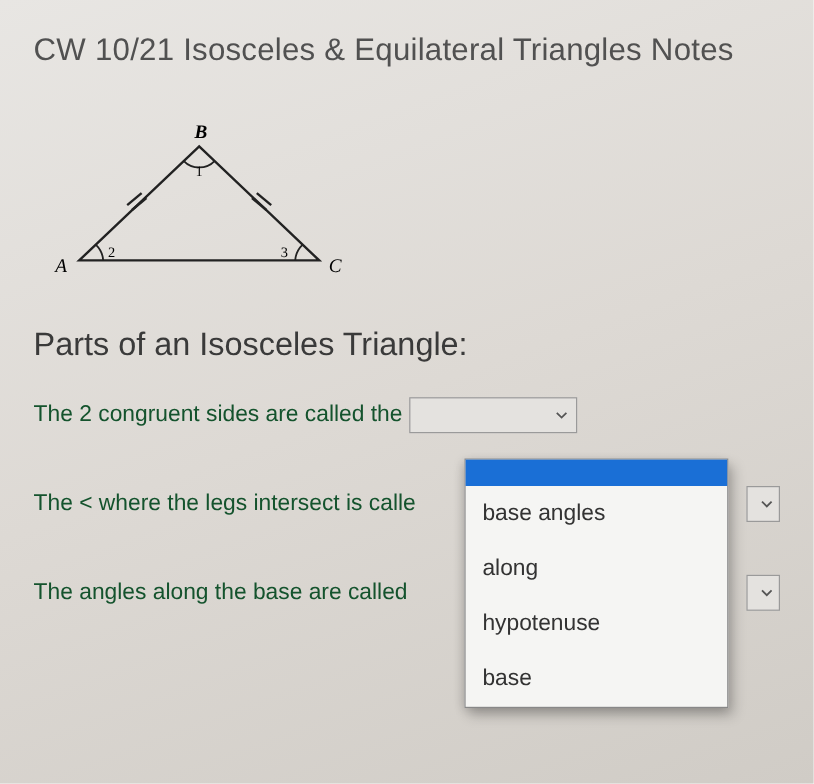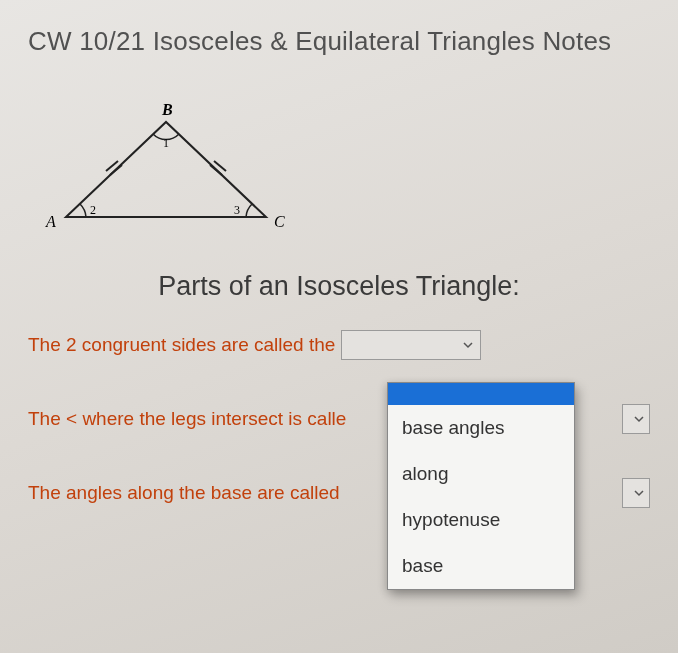"Parts of an Isosceles Triangle:" .heading { text-align: center -> none }
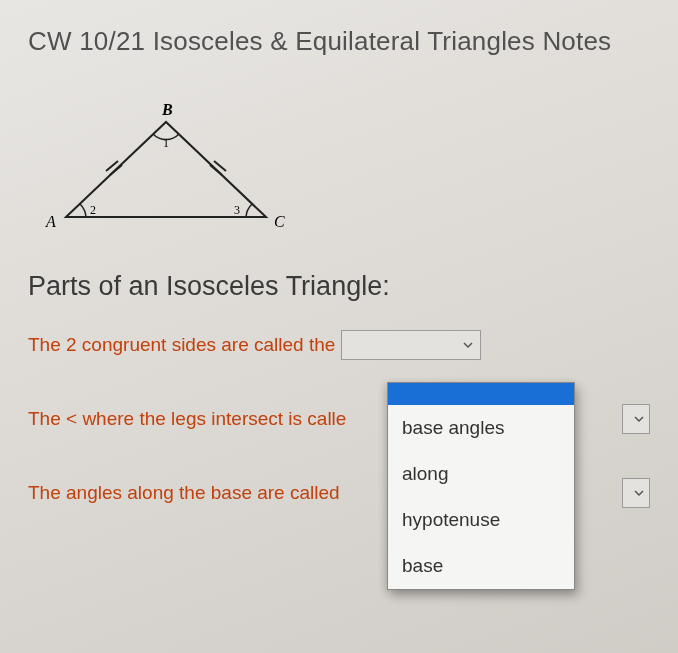"The 2 congruent sides are" .line { color: #c2410c -> #14532d }
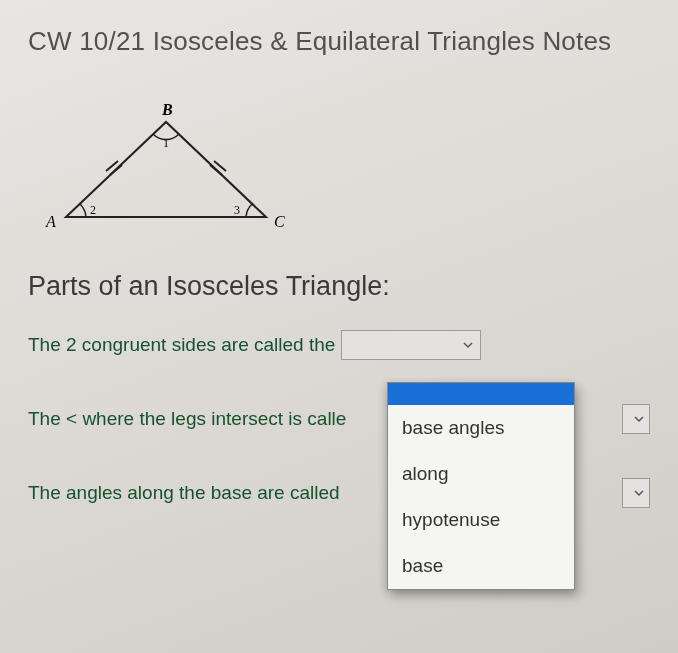"base angles" .dropdown { width: 188px -> 220px }
